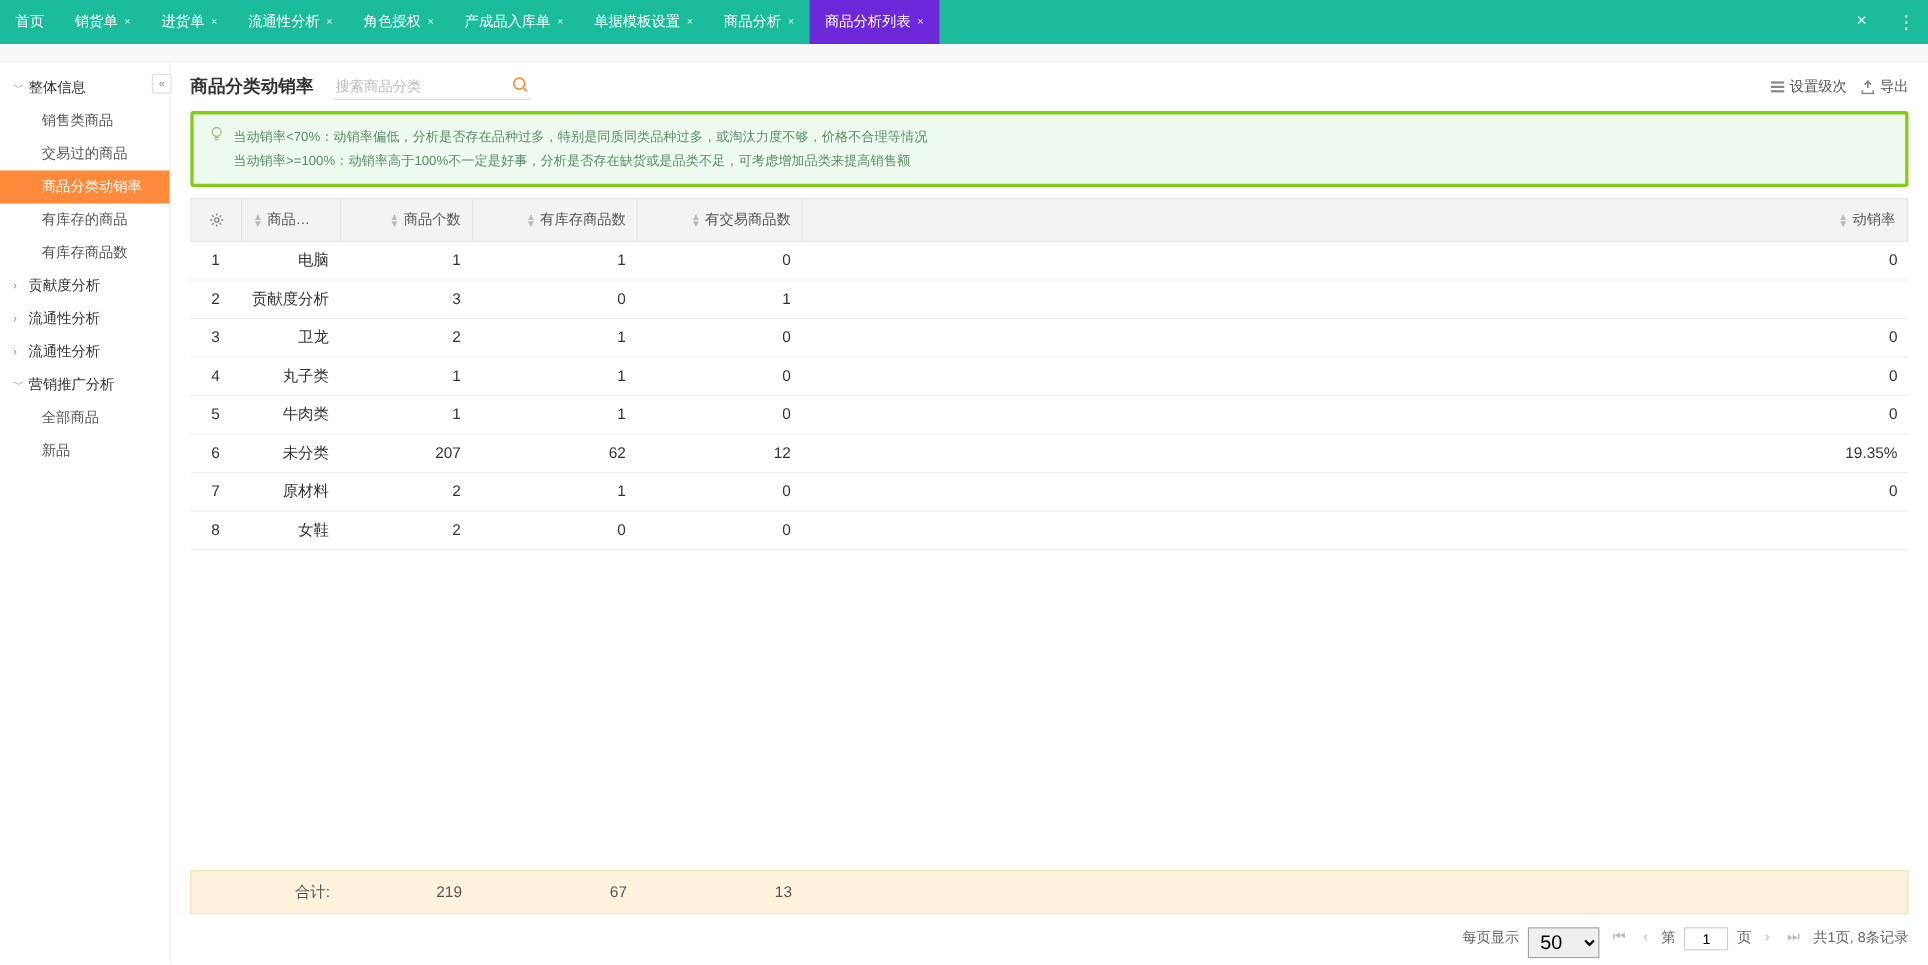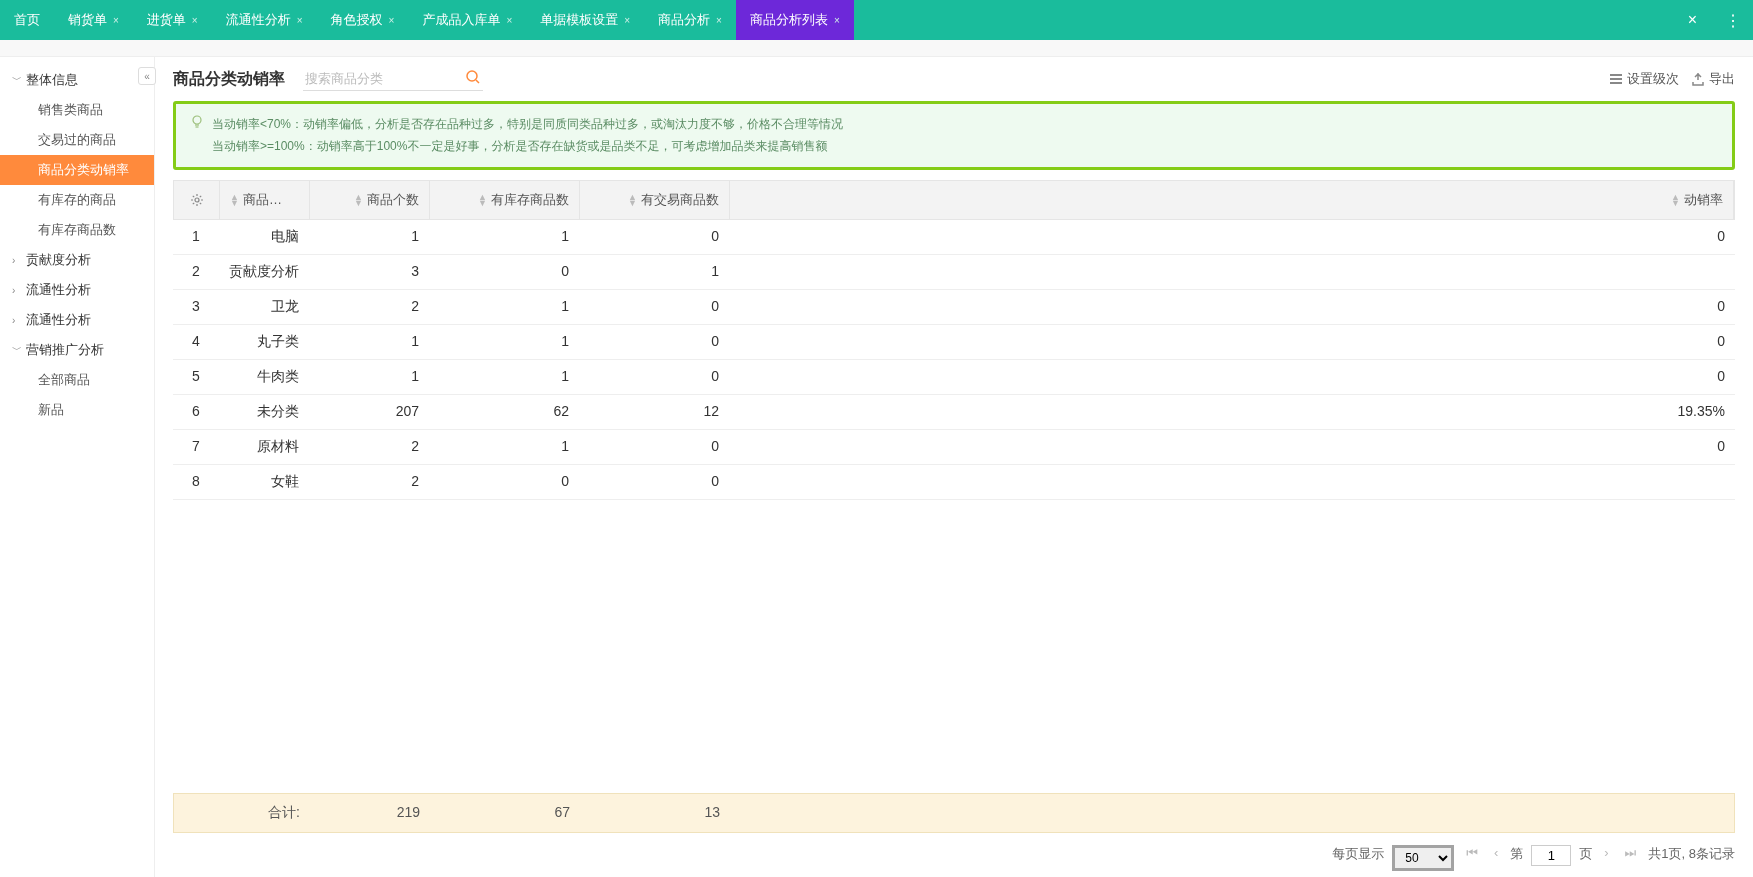"50" .pager select { border: 3px solid #a3a3a3 -> 1px solid #a3a3a3; font-size: 12px -> 18px }
